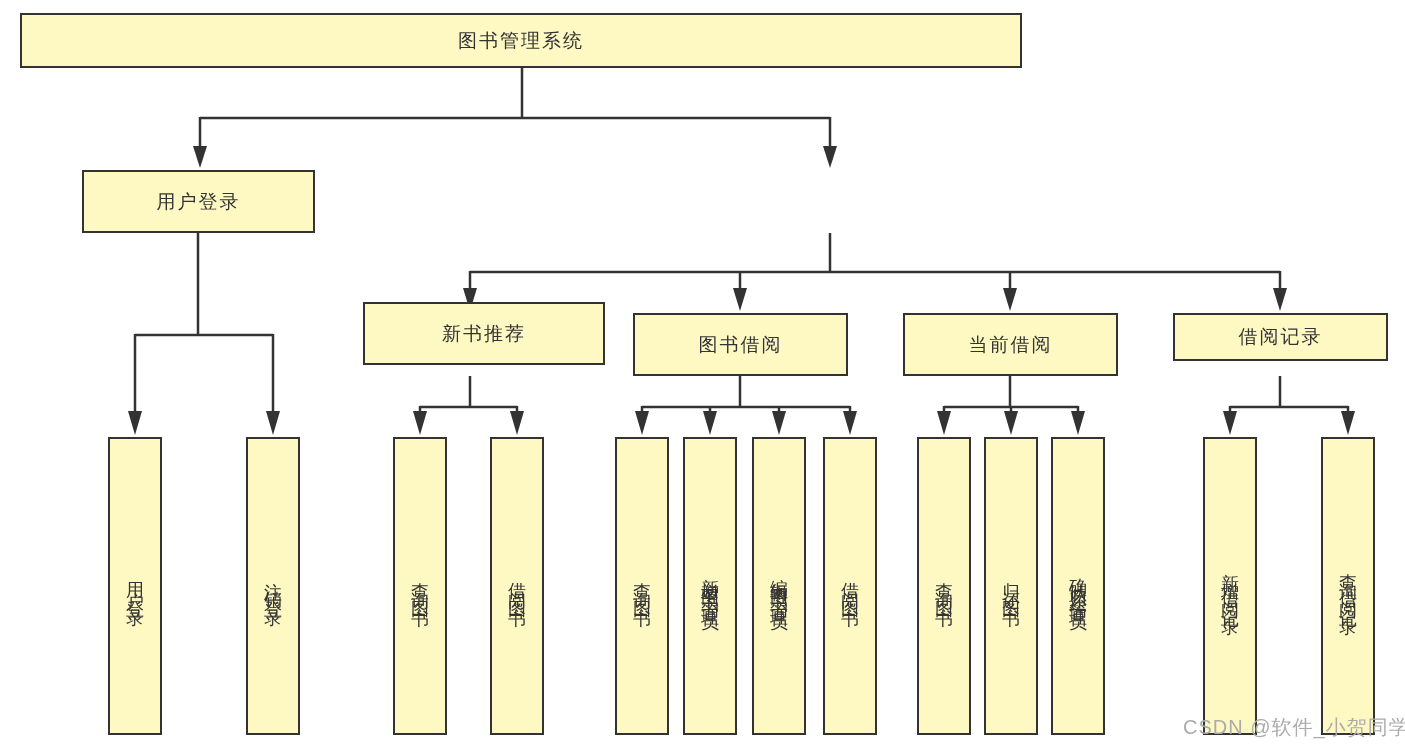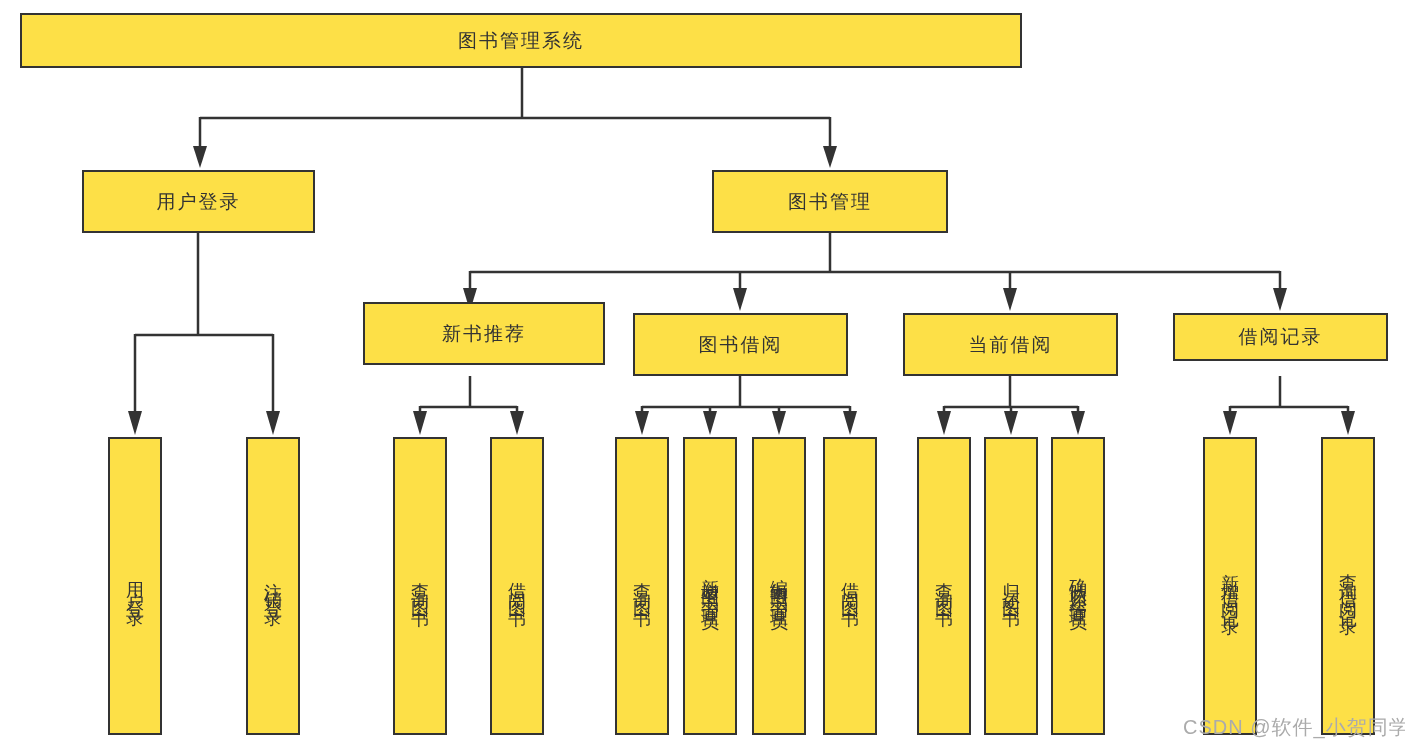"图书管理系统" .node { background: #fde047 -> #fef9c3 }
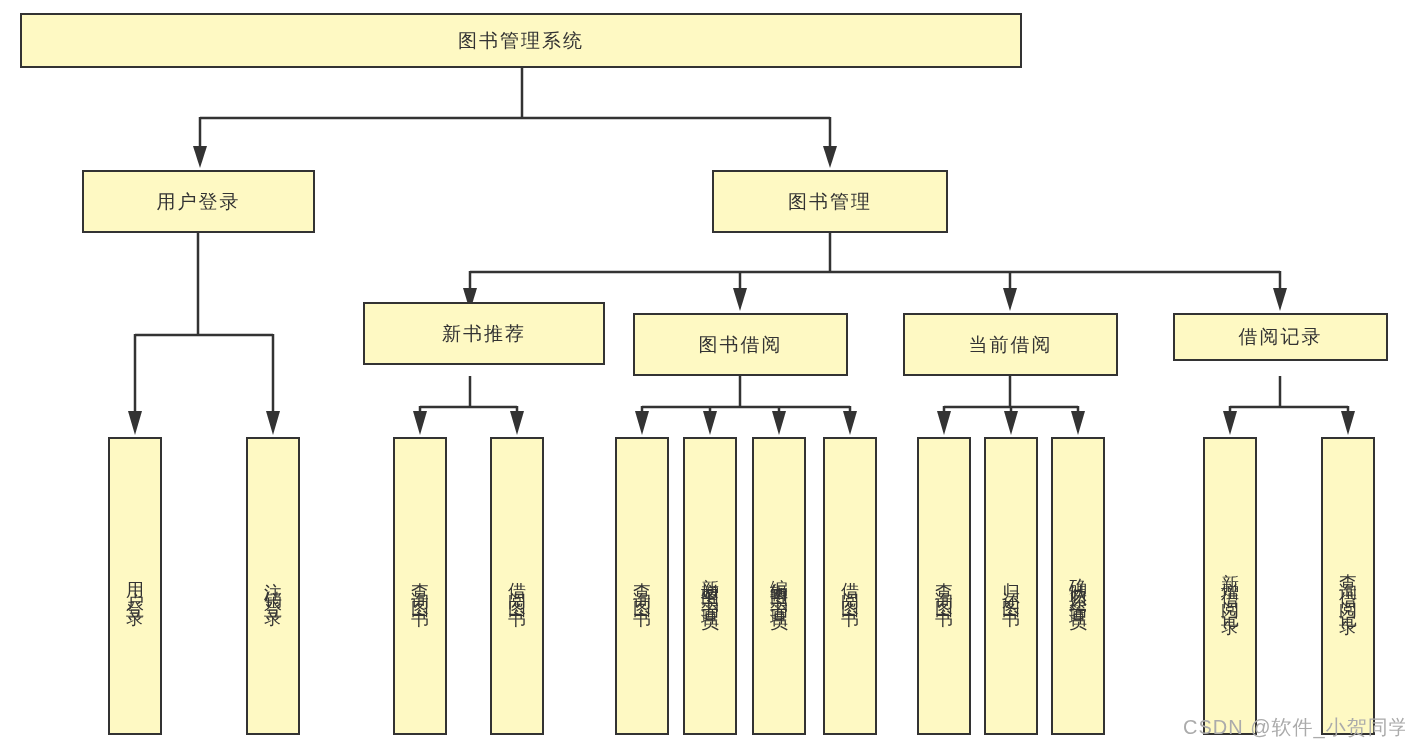"图书管理" div.node { html: <div> <span>图书管理</span> </div> -> none }
